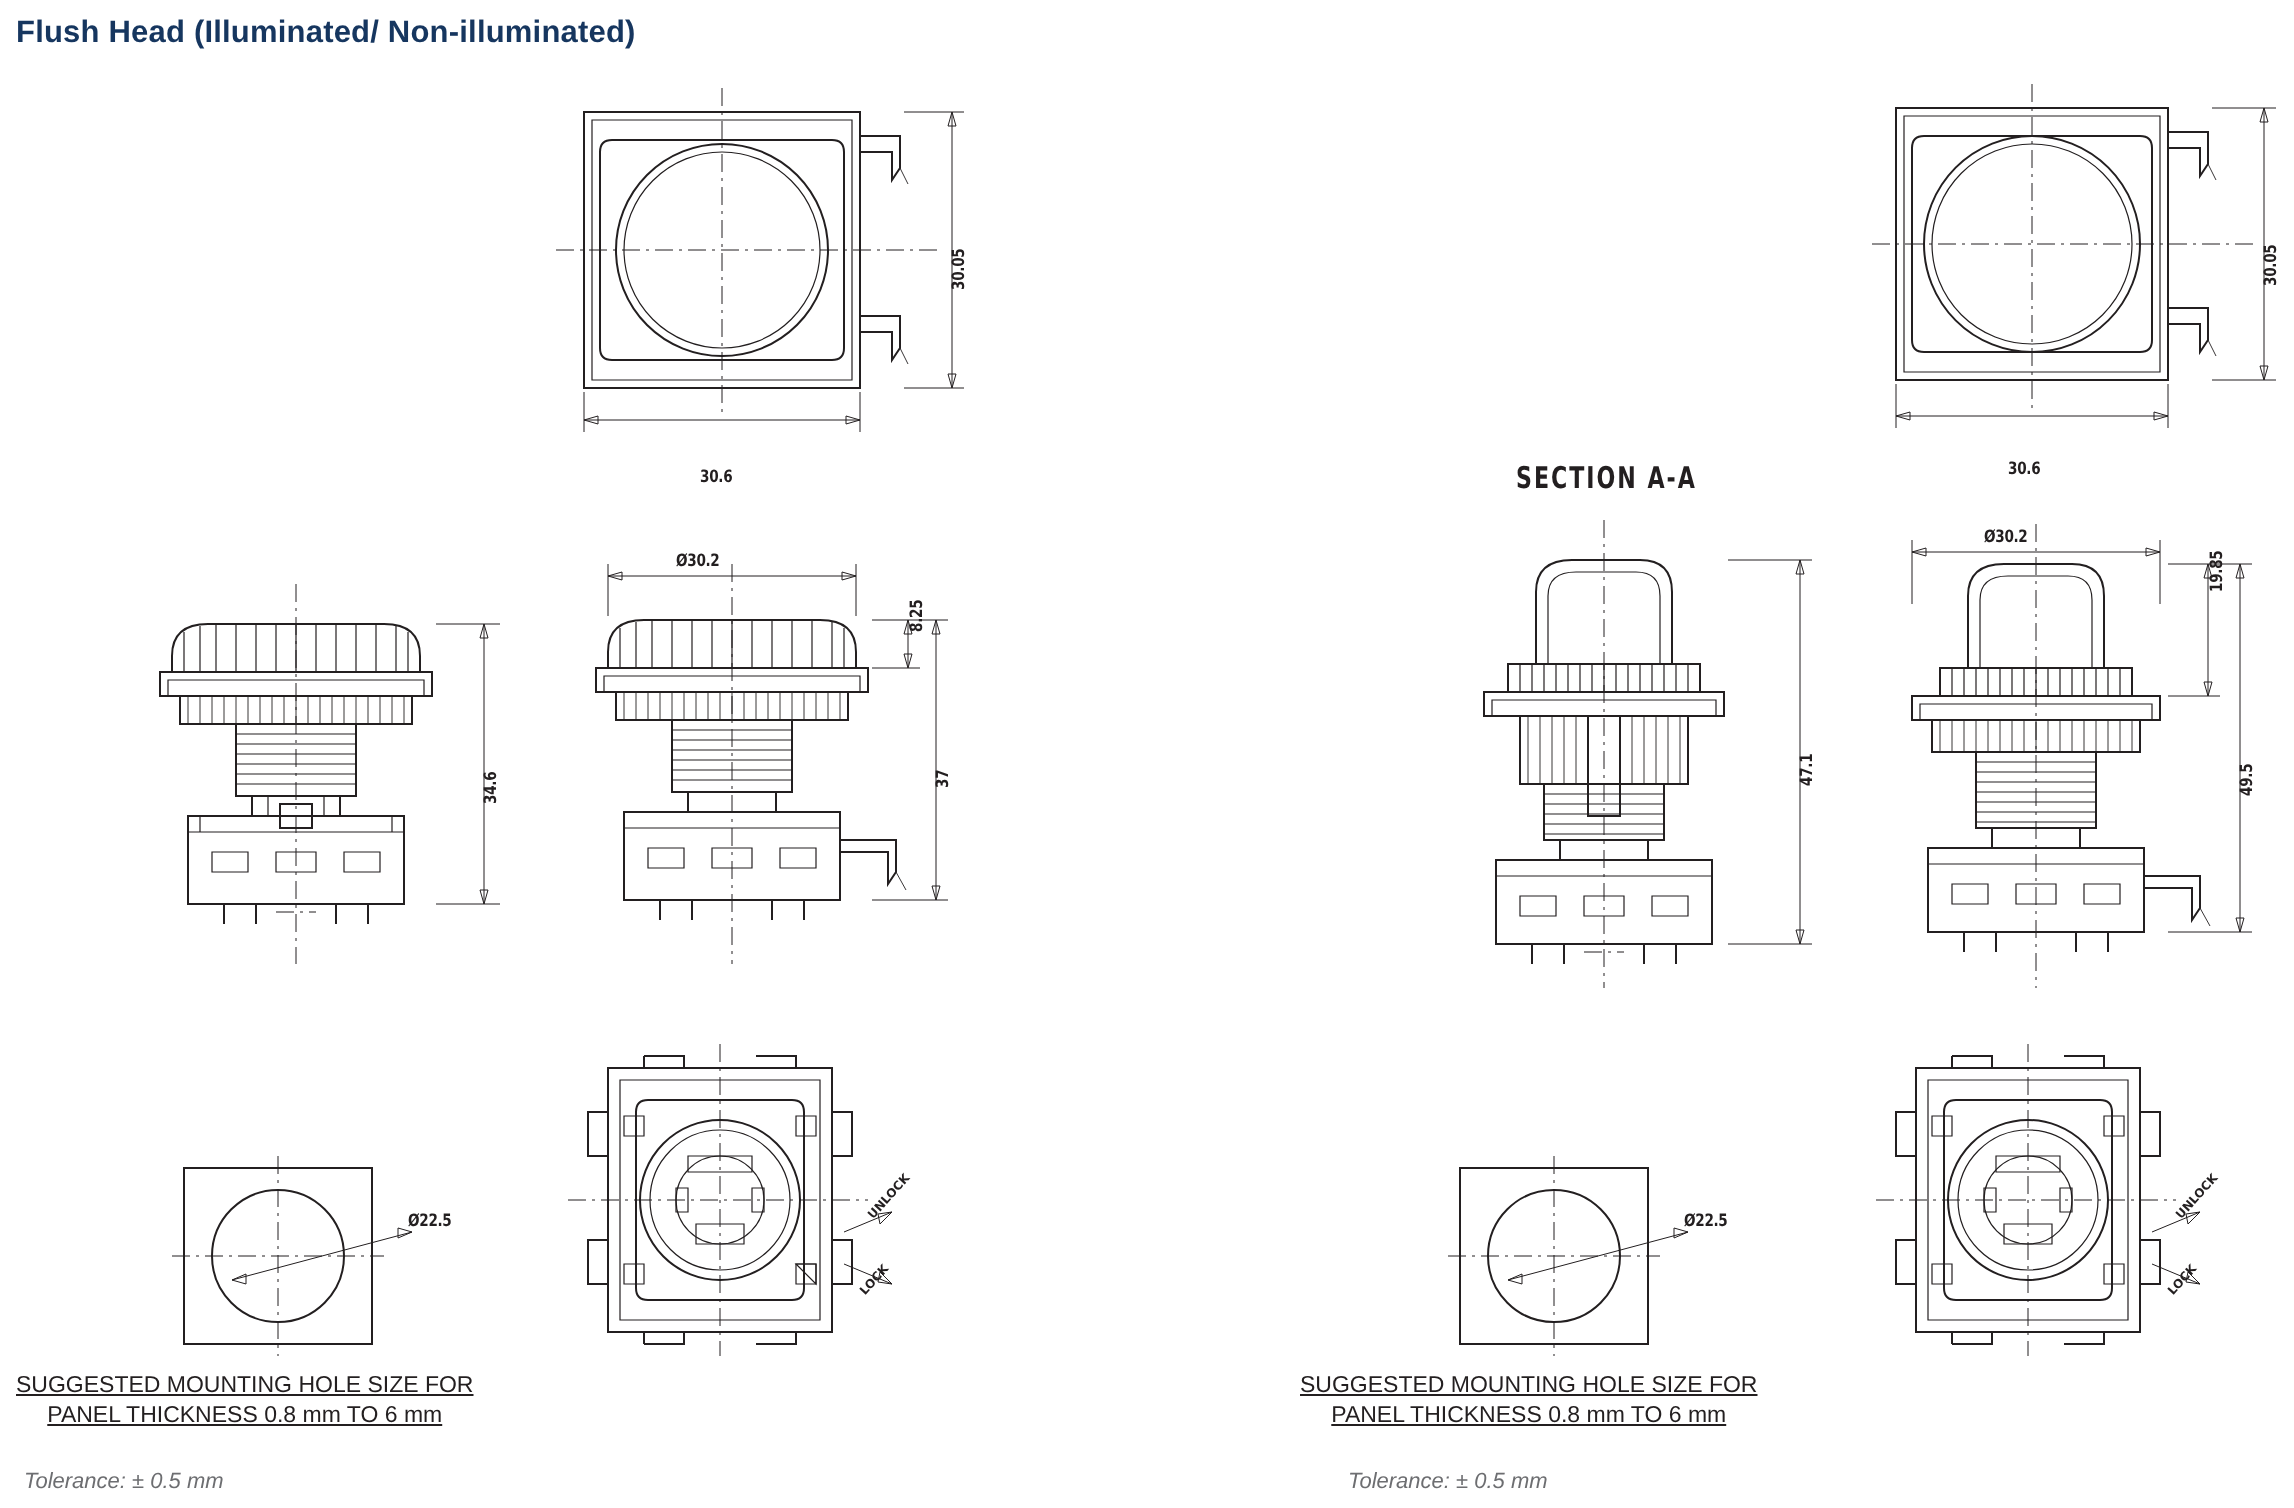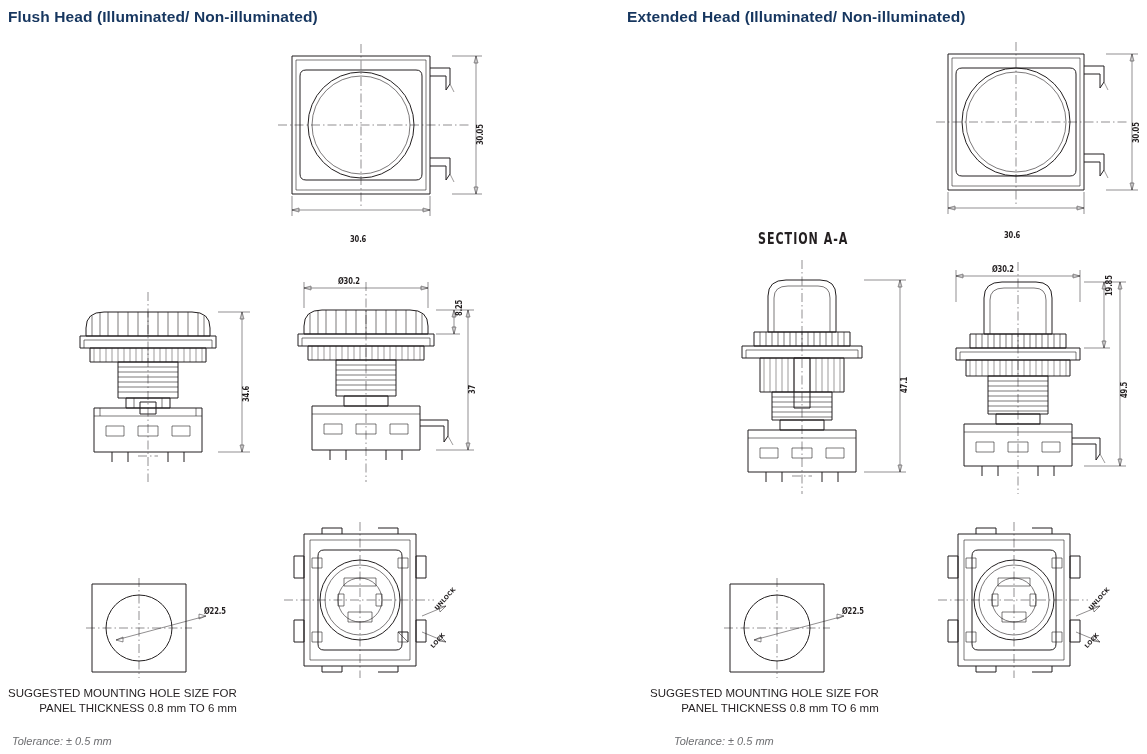"Extended Head (Illuminated/" div.panel-title { html: <div>Extended Head (Illuminated/ Non-illuminated)</div> -> none }
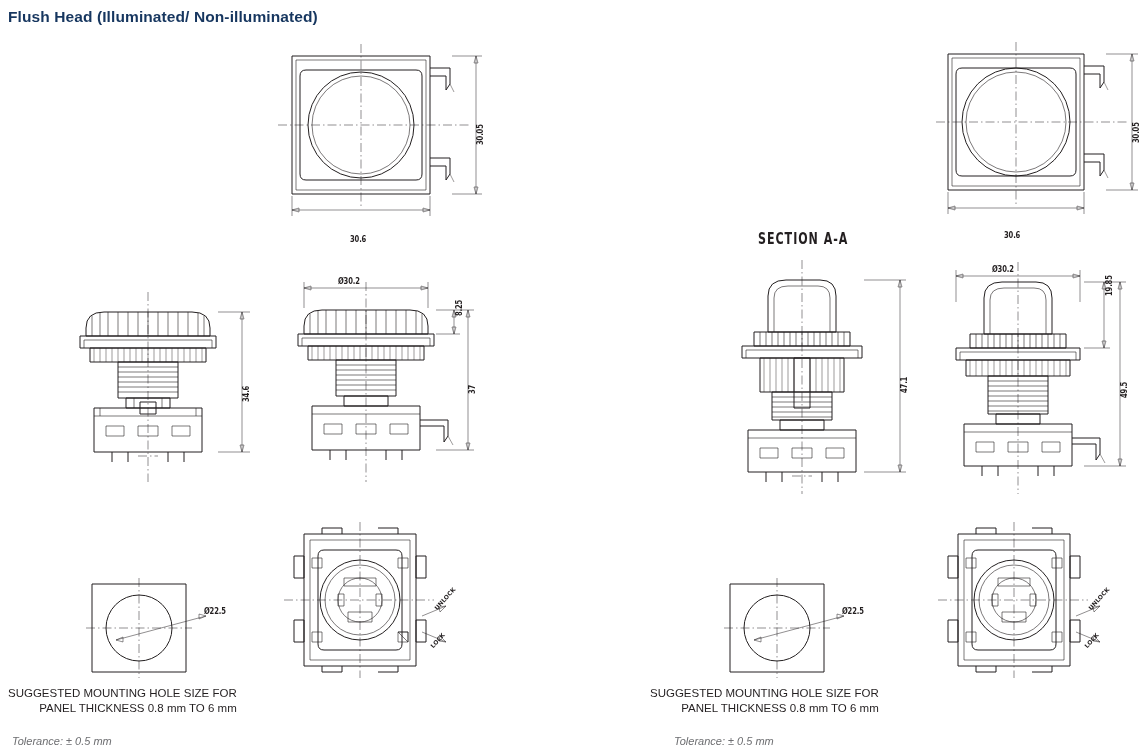"SUGGESTED MOUNTING HOLE SIZE FOR" .mount-note { text-align: right -> center; text-decoration: none -> underline }
